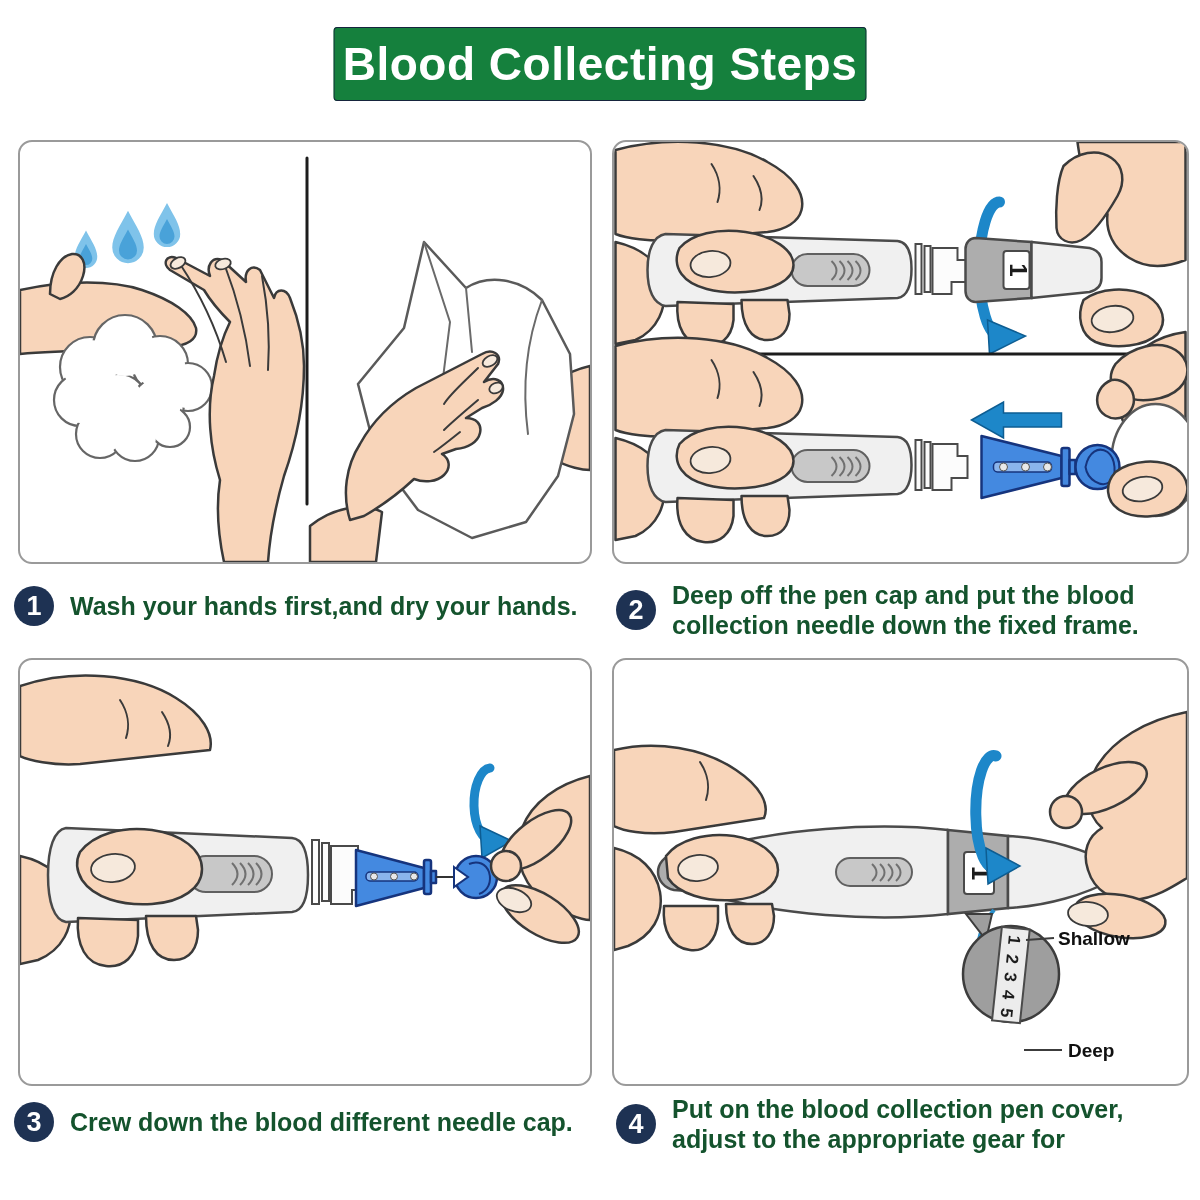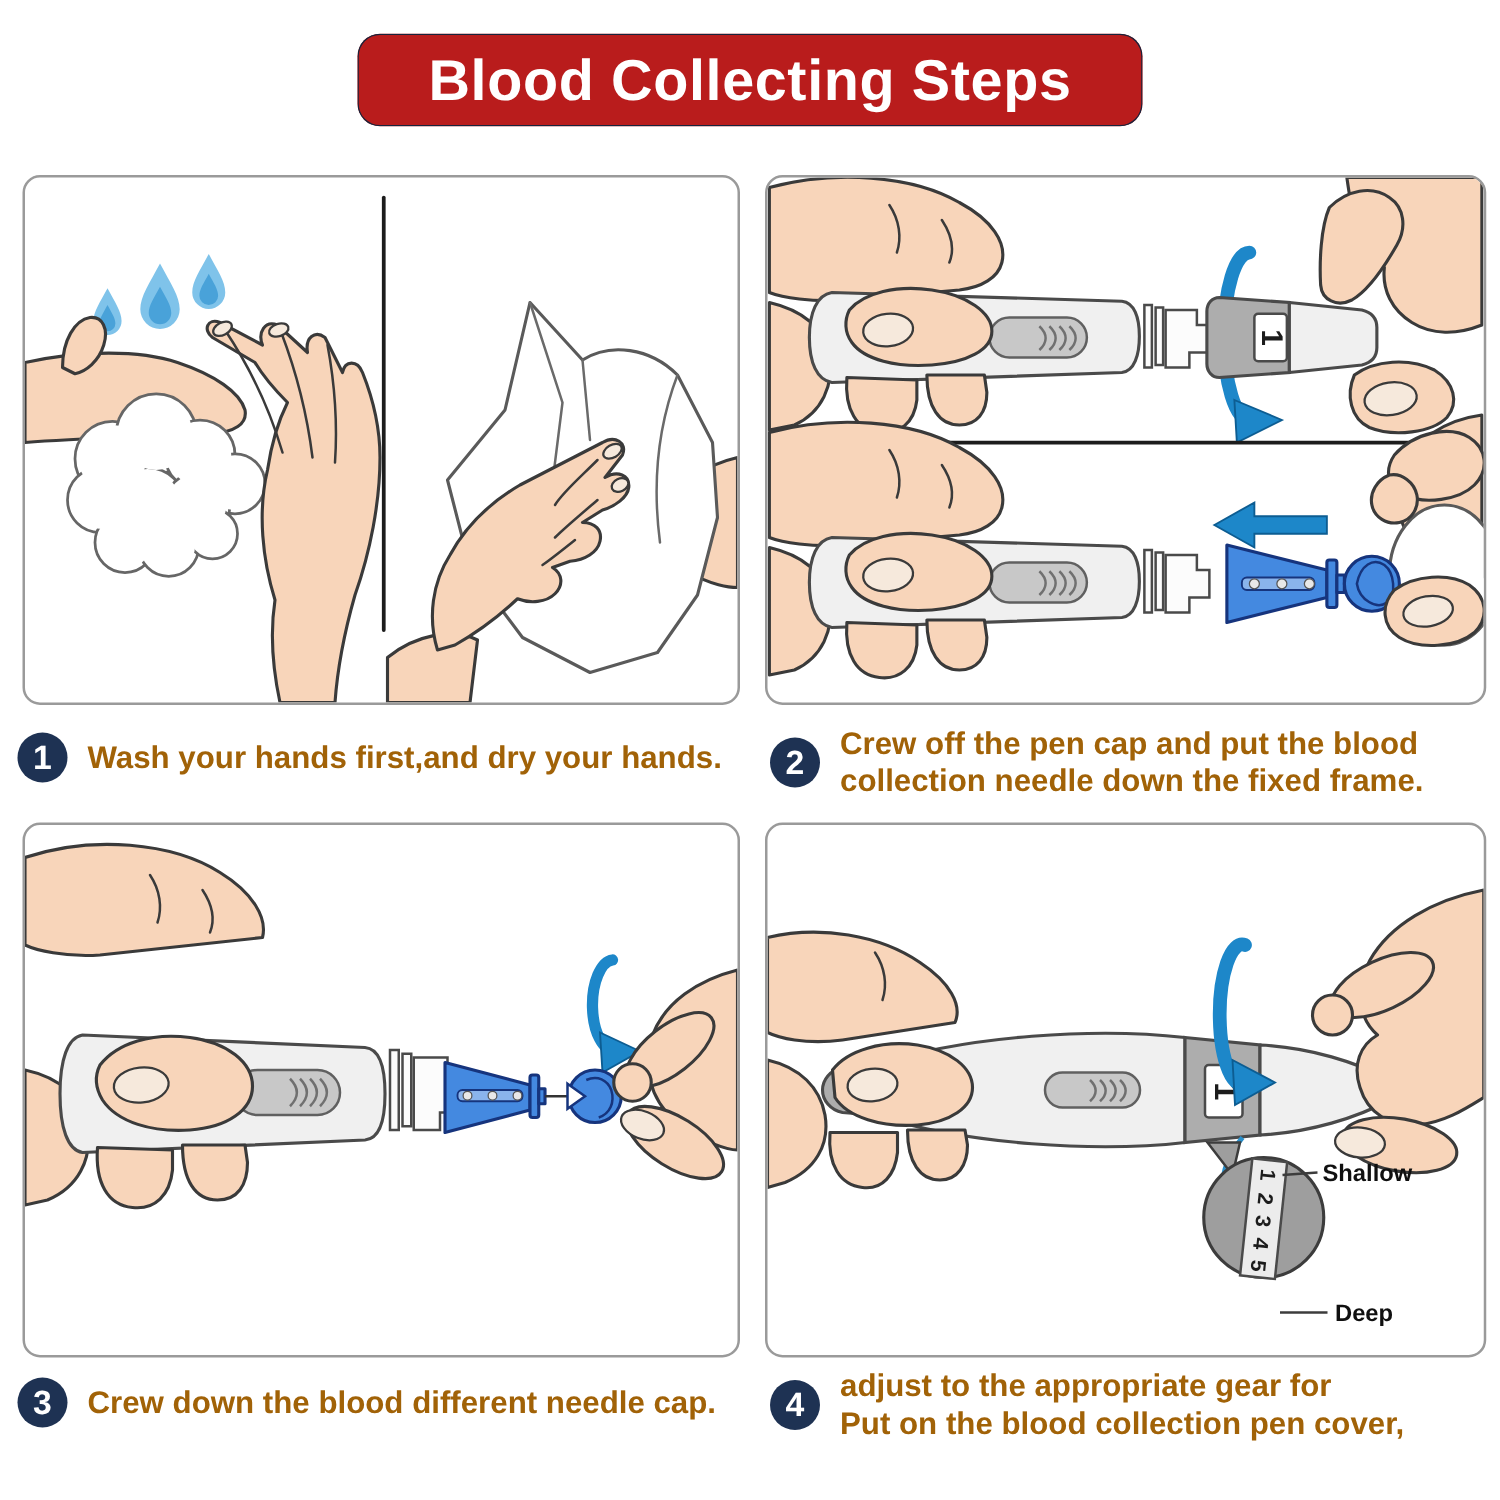"Blood Collecting Steps" .title-bar { background: #b91c1c -> #15803d; border-radius: 18px -> 4px; width: 628px -> 533px }
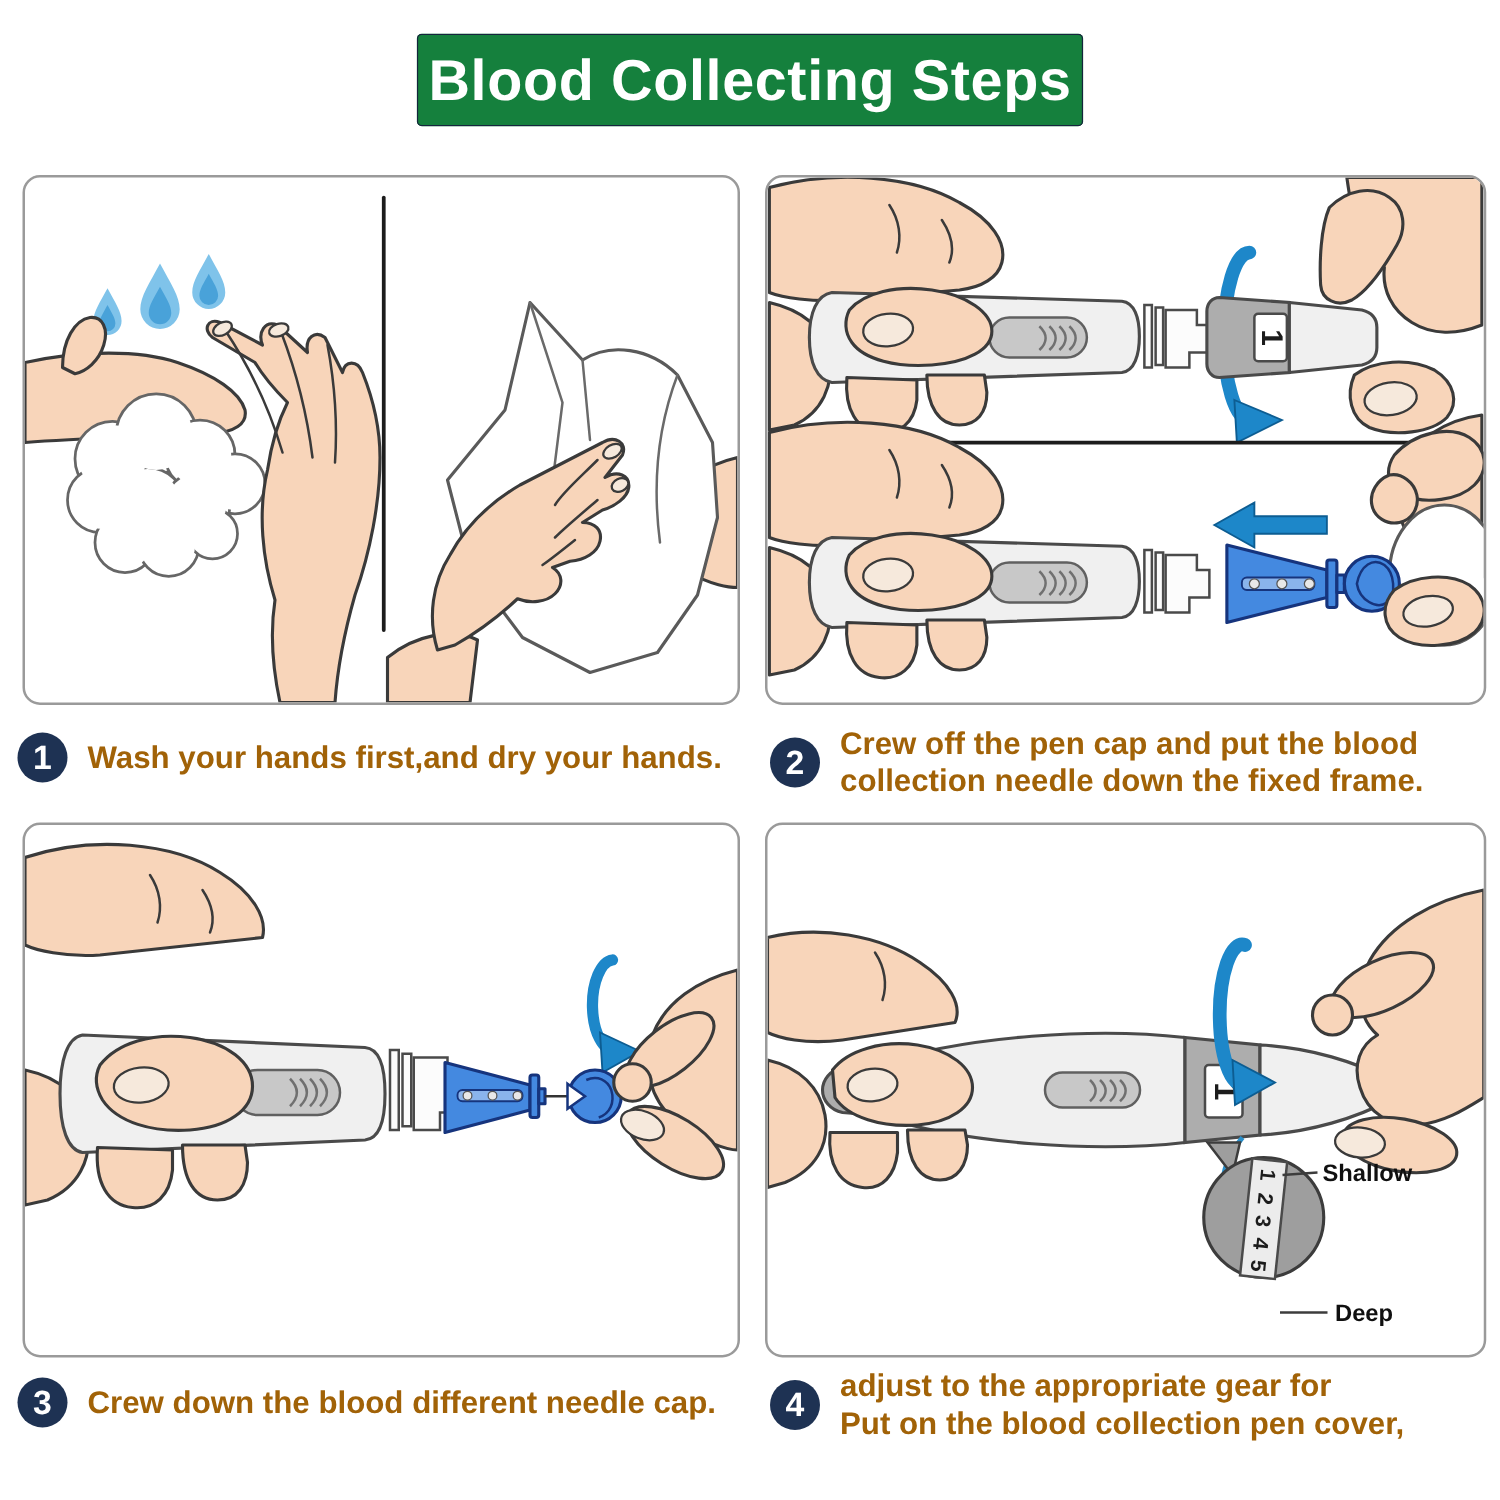"Wash your hands first,and dry" .cap-text { color: #a16207 -> #14532d }
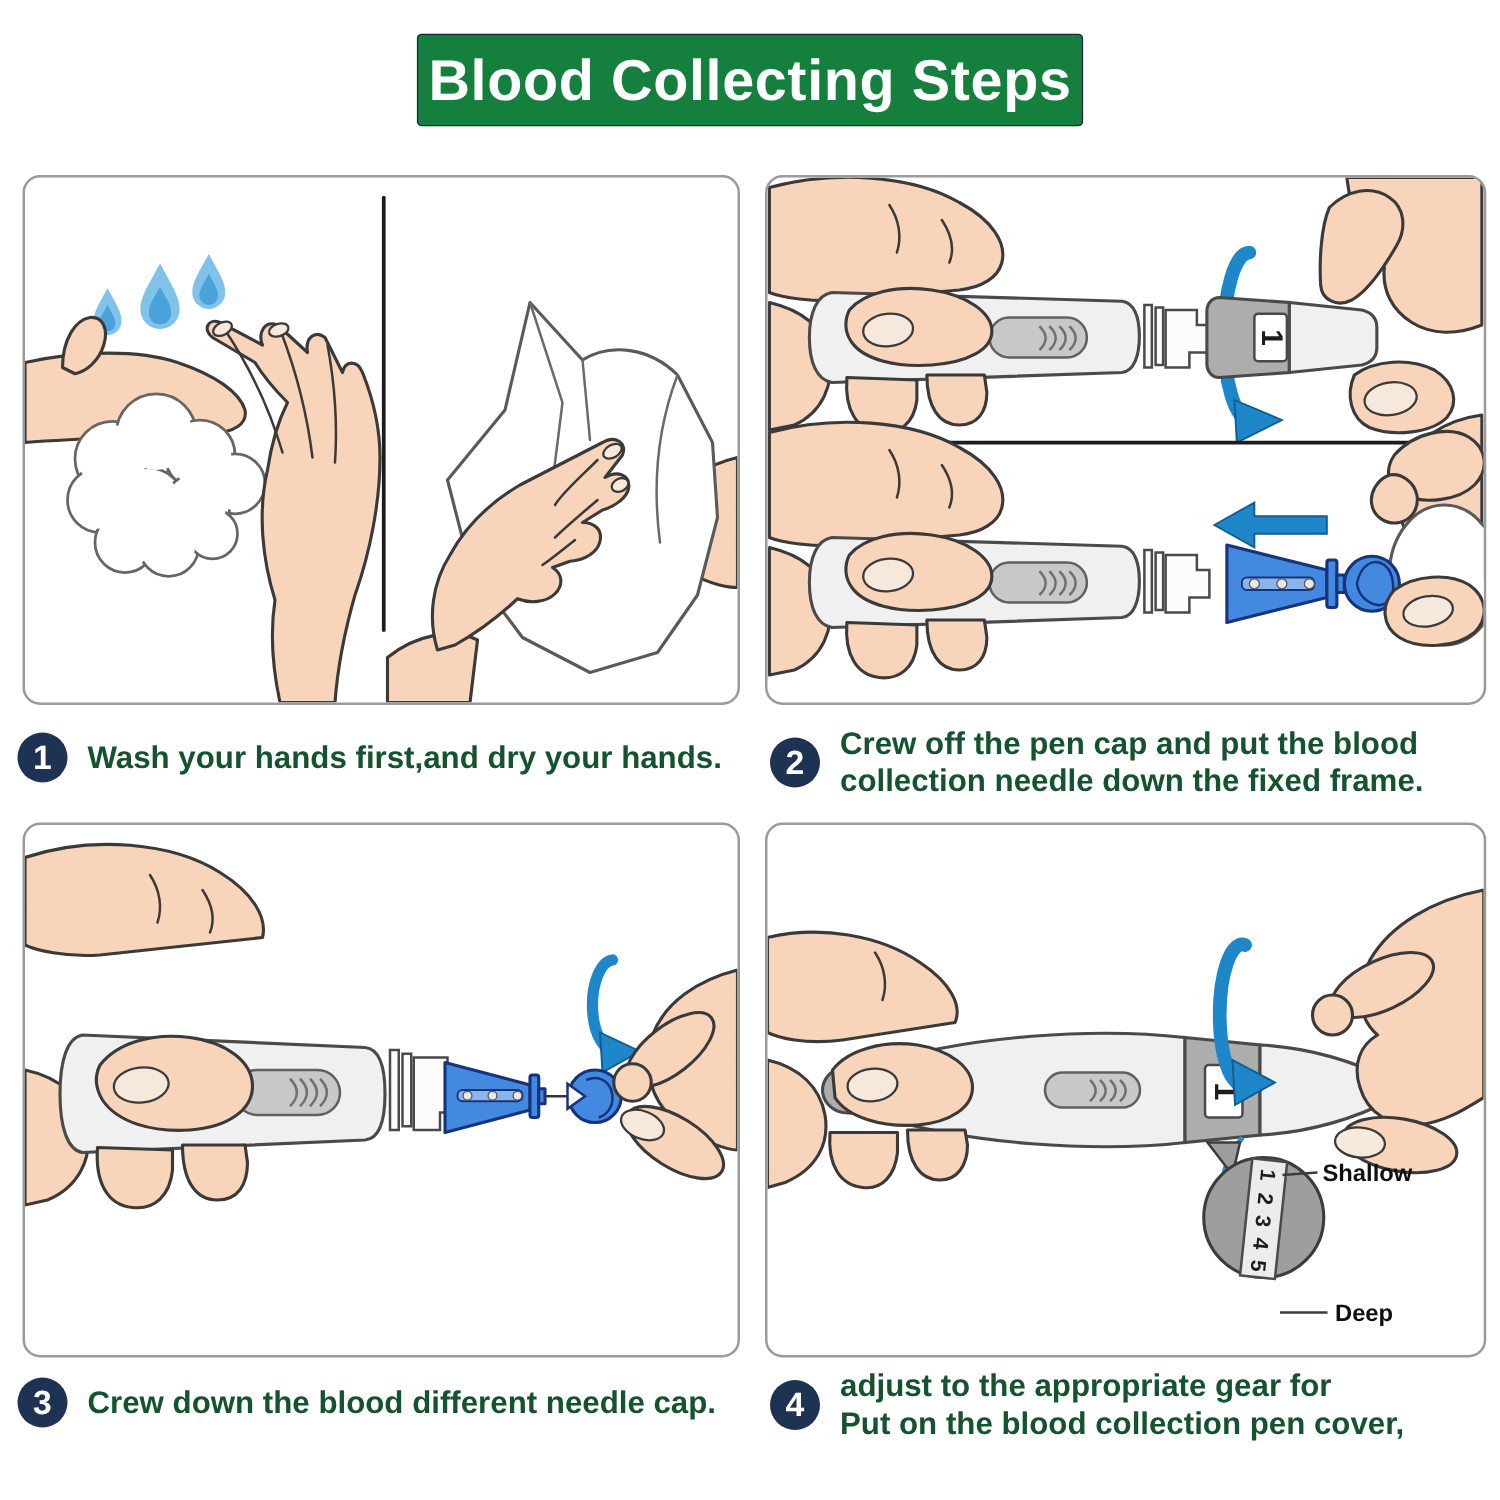"Crew off the pen cap" div { text: Crew -> Deep }
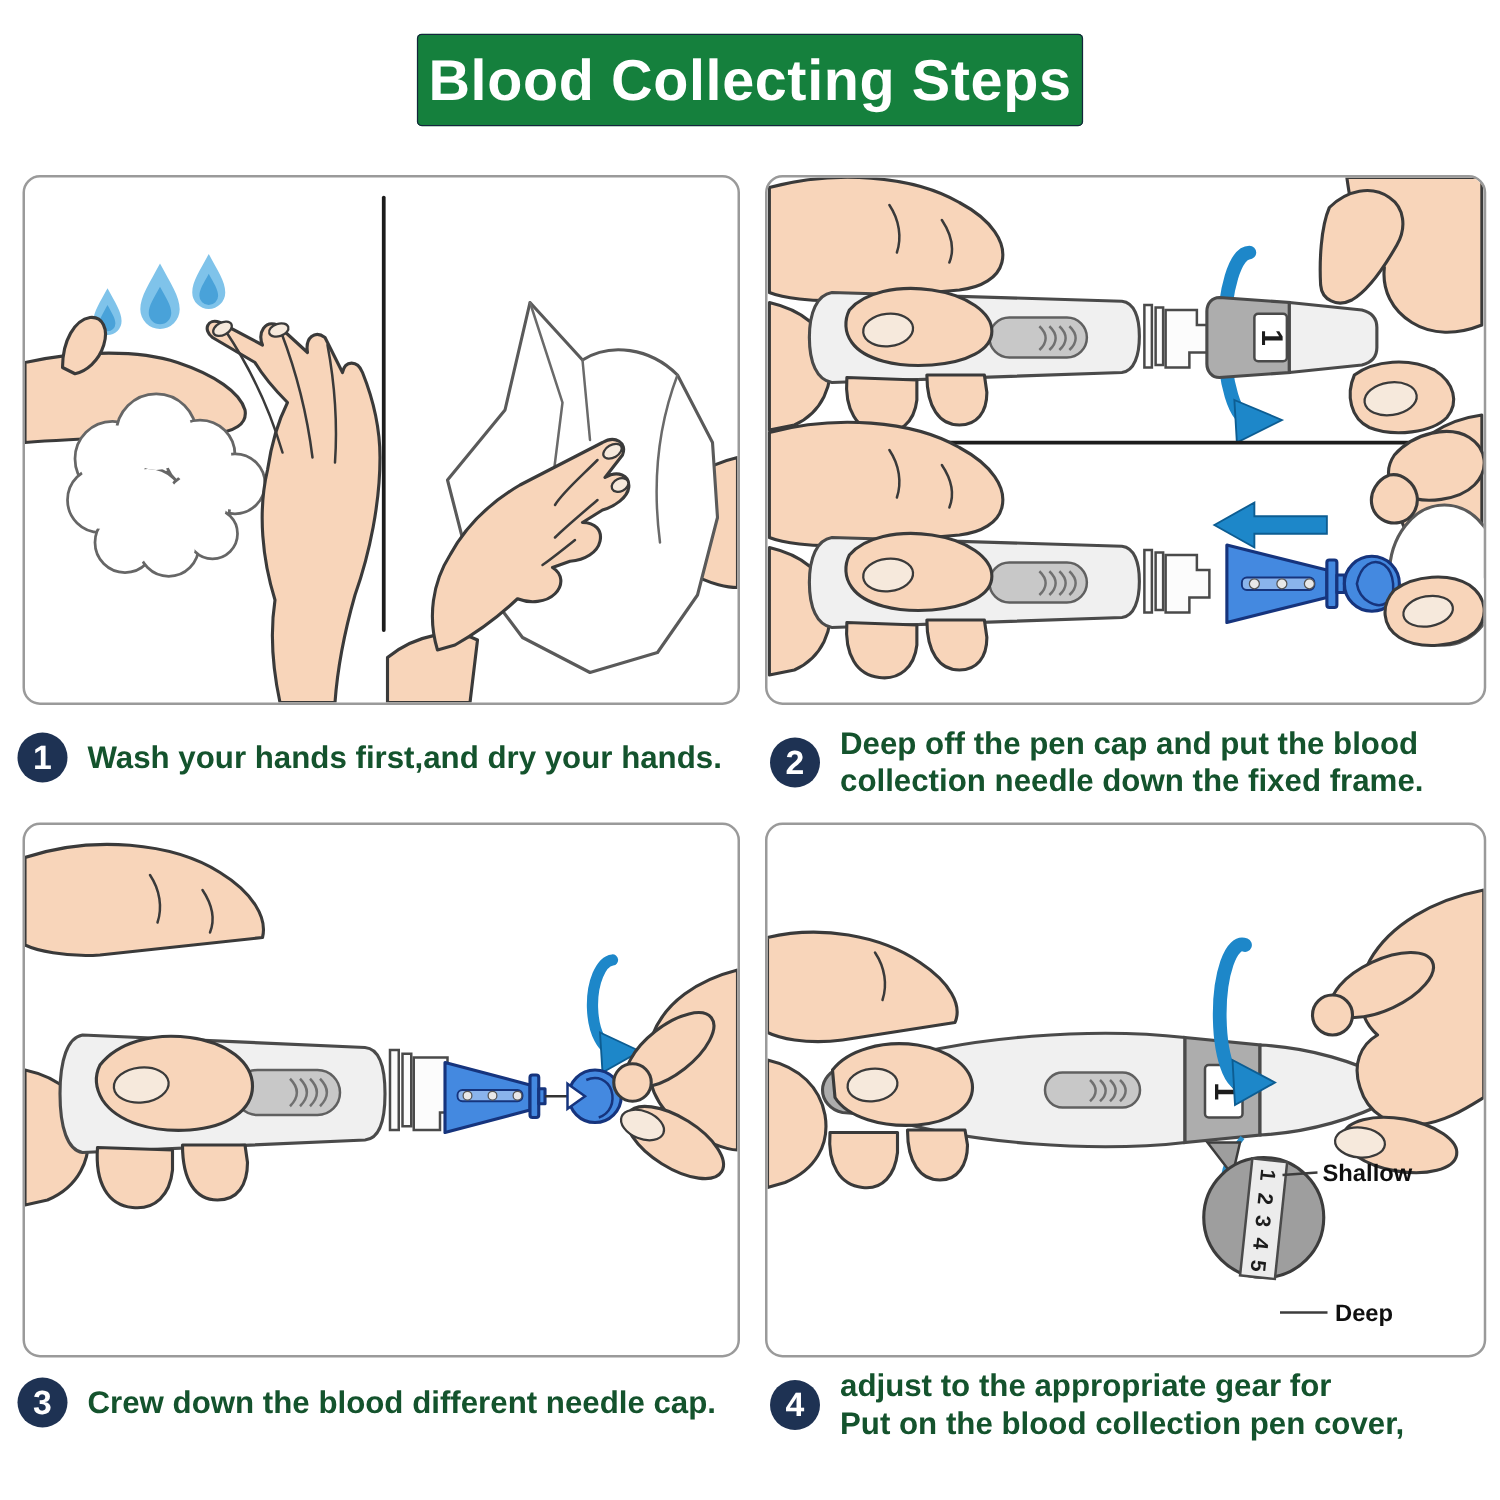"adjust to the appropriate gear" div { order: before "Put on the blood collection" -> after "Put on the blood collection" }
